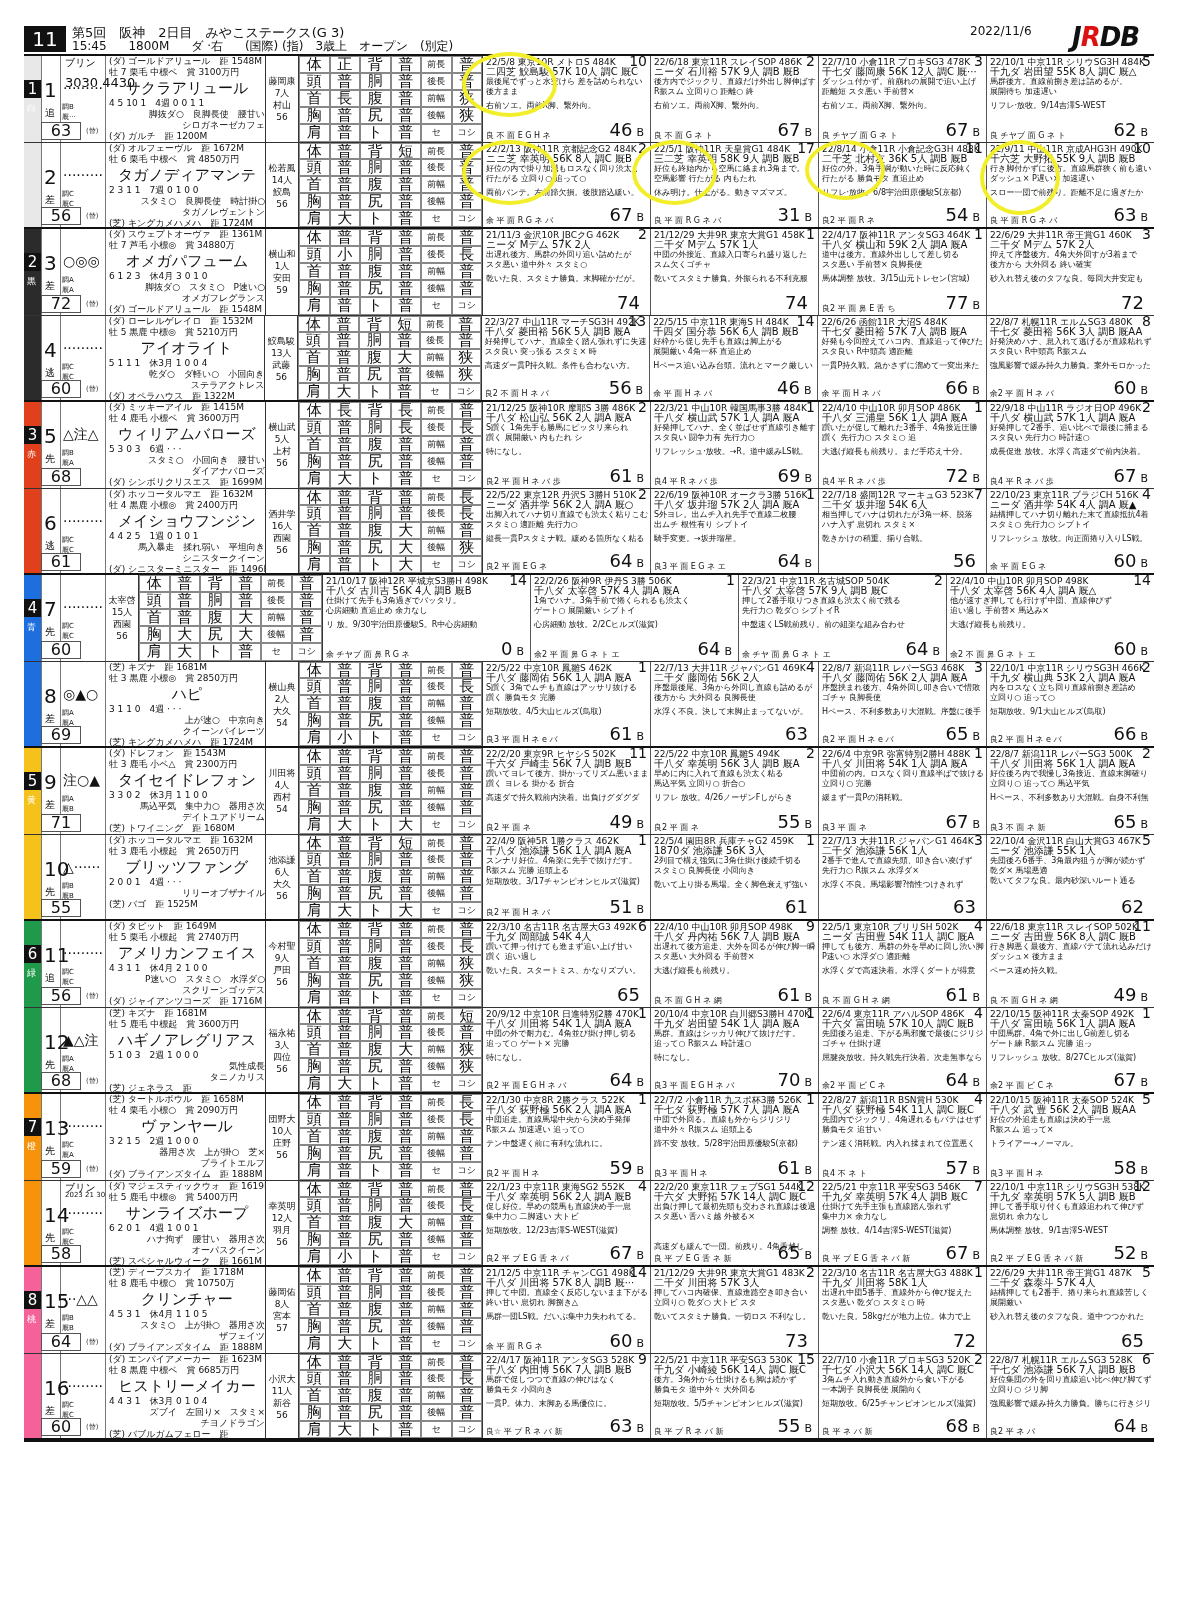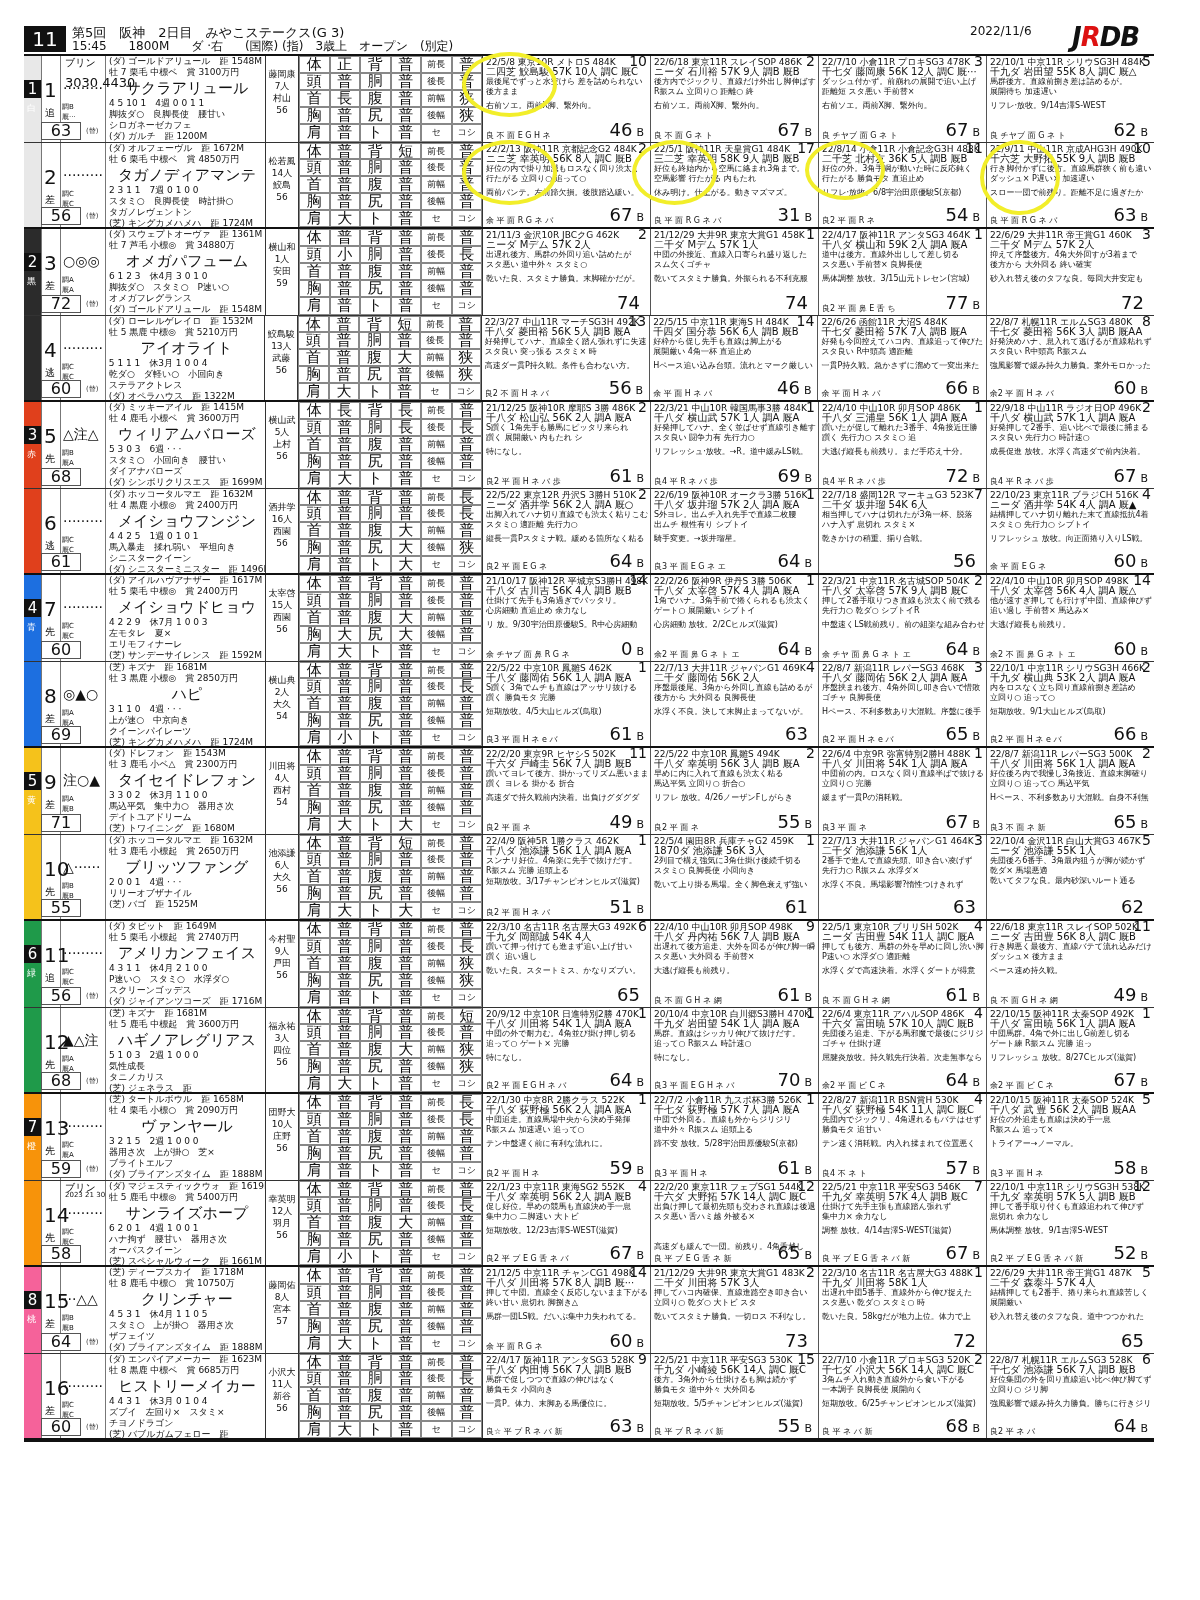"藤岡康" .jk { padding-top: 12px -> 19px }
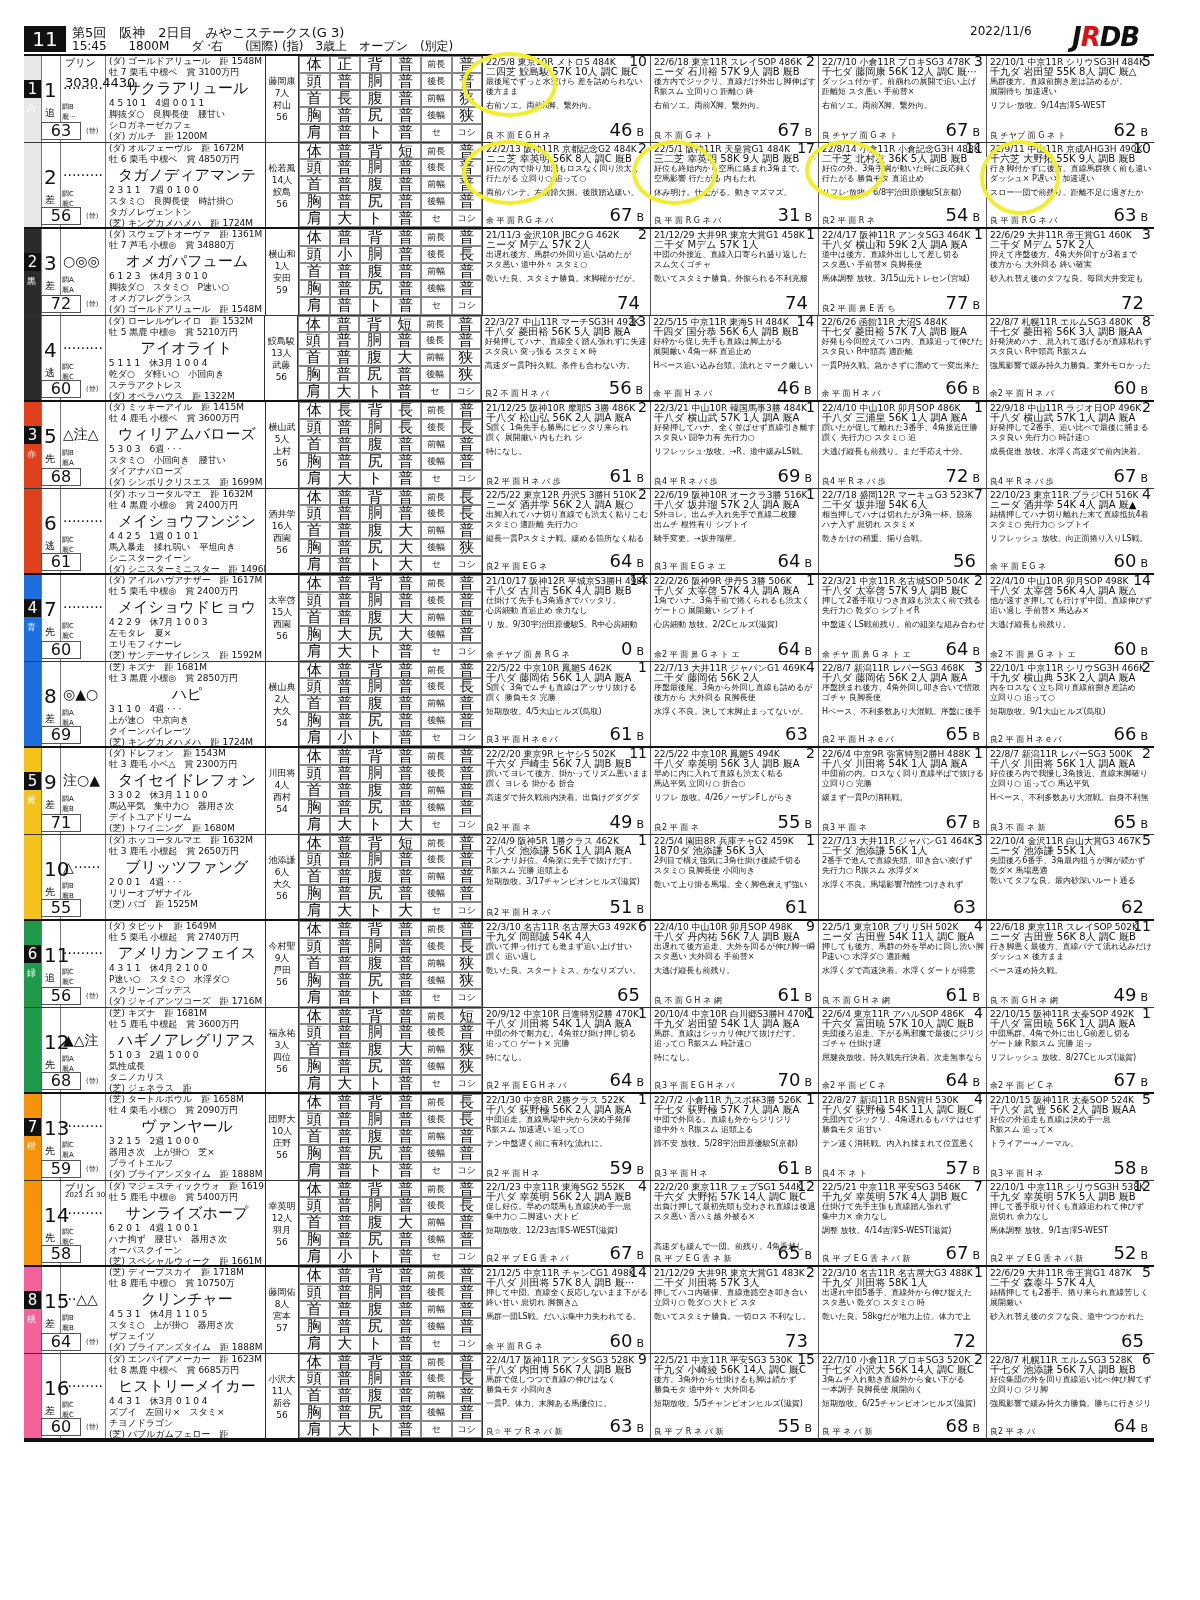"脚抜ダ○ 良脚長使 腰甘い" .info .dam { text-align: left -> right }
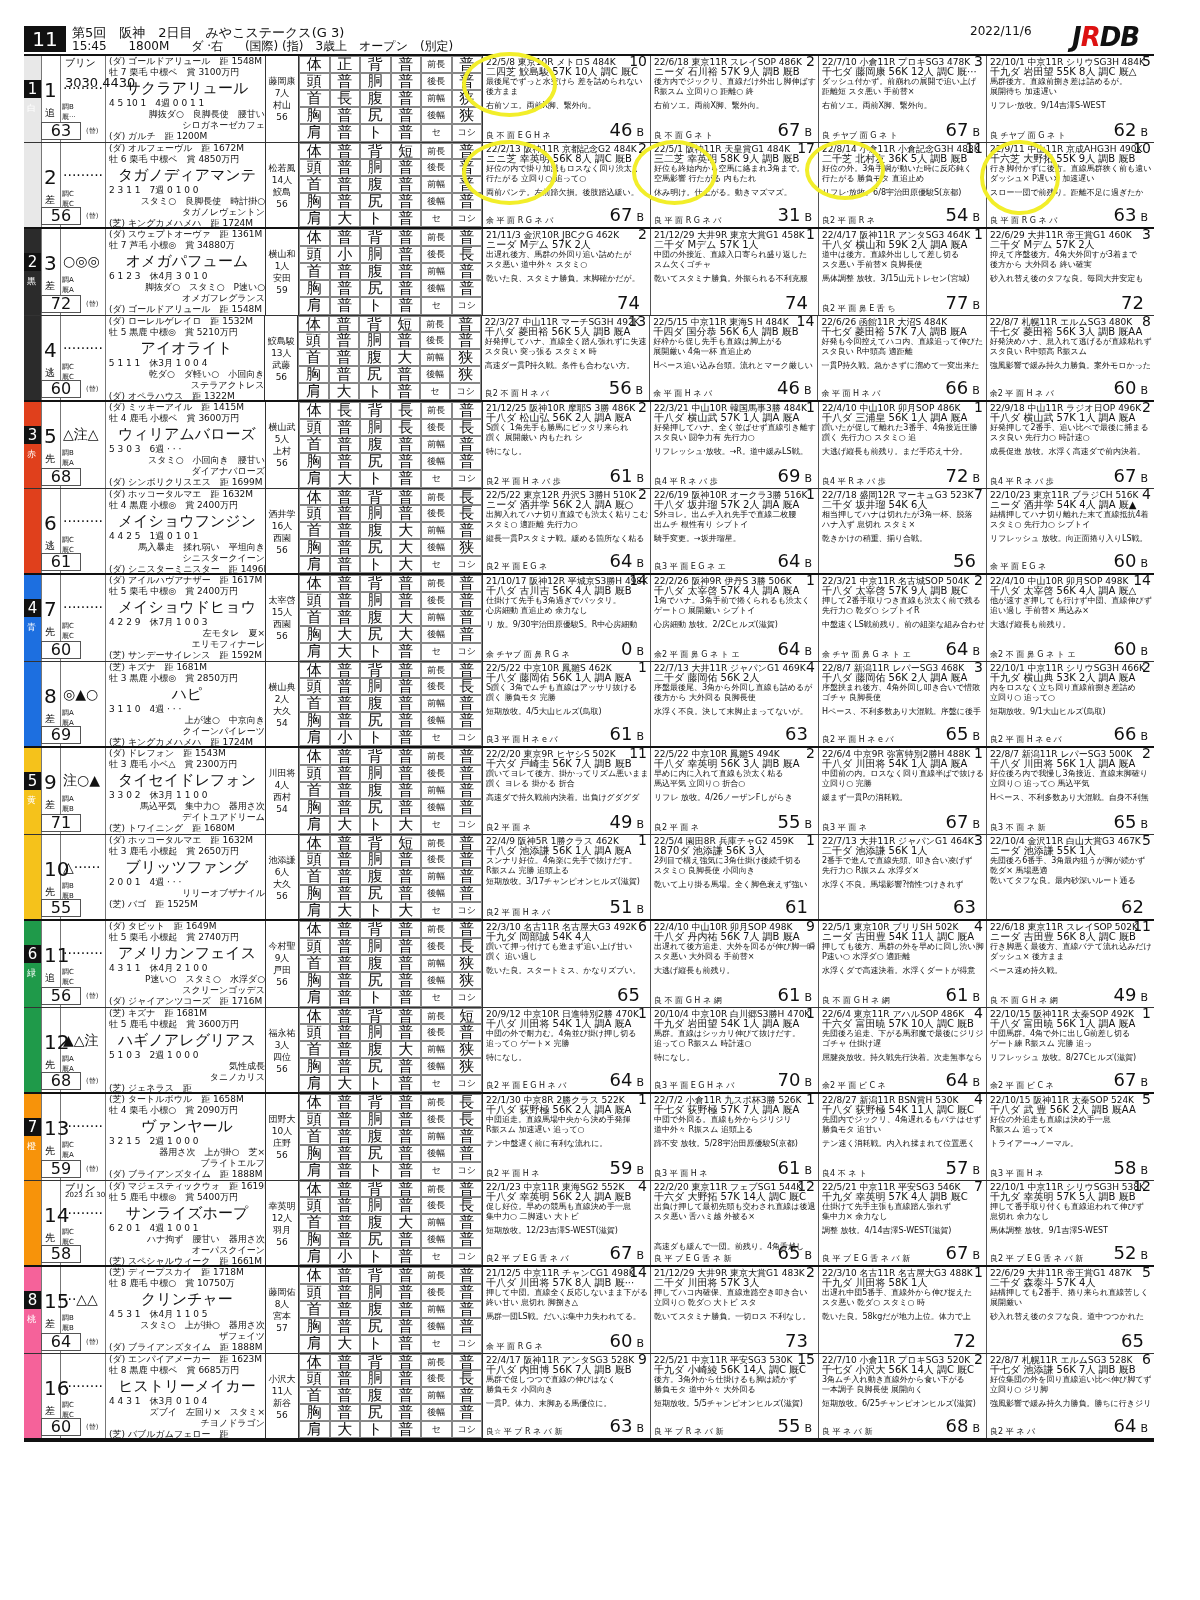"(ダ) アイルハヴアナザー 距 1617M" div.info { html: <div> <div>(ダ) アイルハヴアナザー 距 1617M</div> <div>牡 5 栗毛 中標◎ 賞 2400万円</div> <div>メイショウドヒョウ</div> <div>4 2 2 9 休7月 1 0 0 3</div> <div>左モタレ 夏×</div> <div>エリモフィナーレ</div> <div>(芝) サンデーサイレンス 距 1592M</div> </div> -> none }
